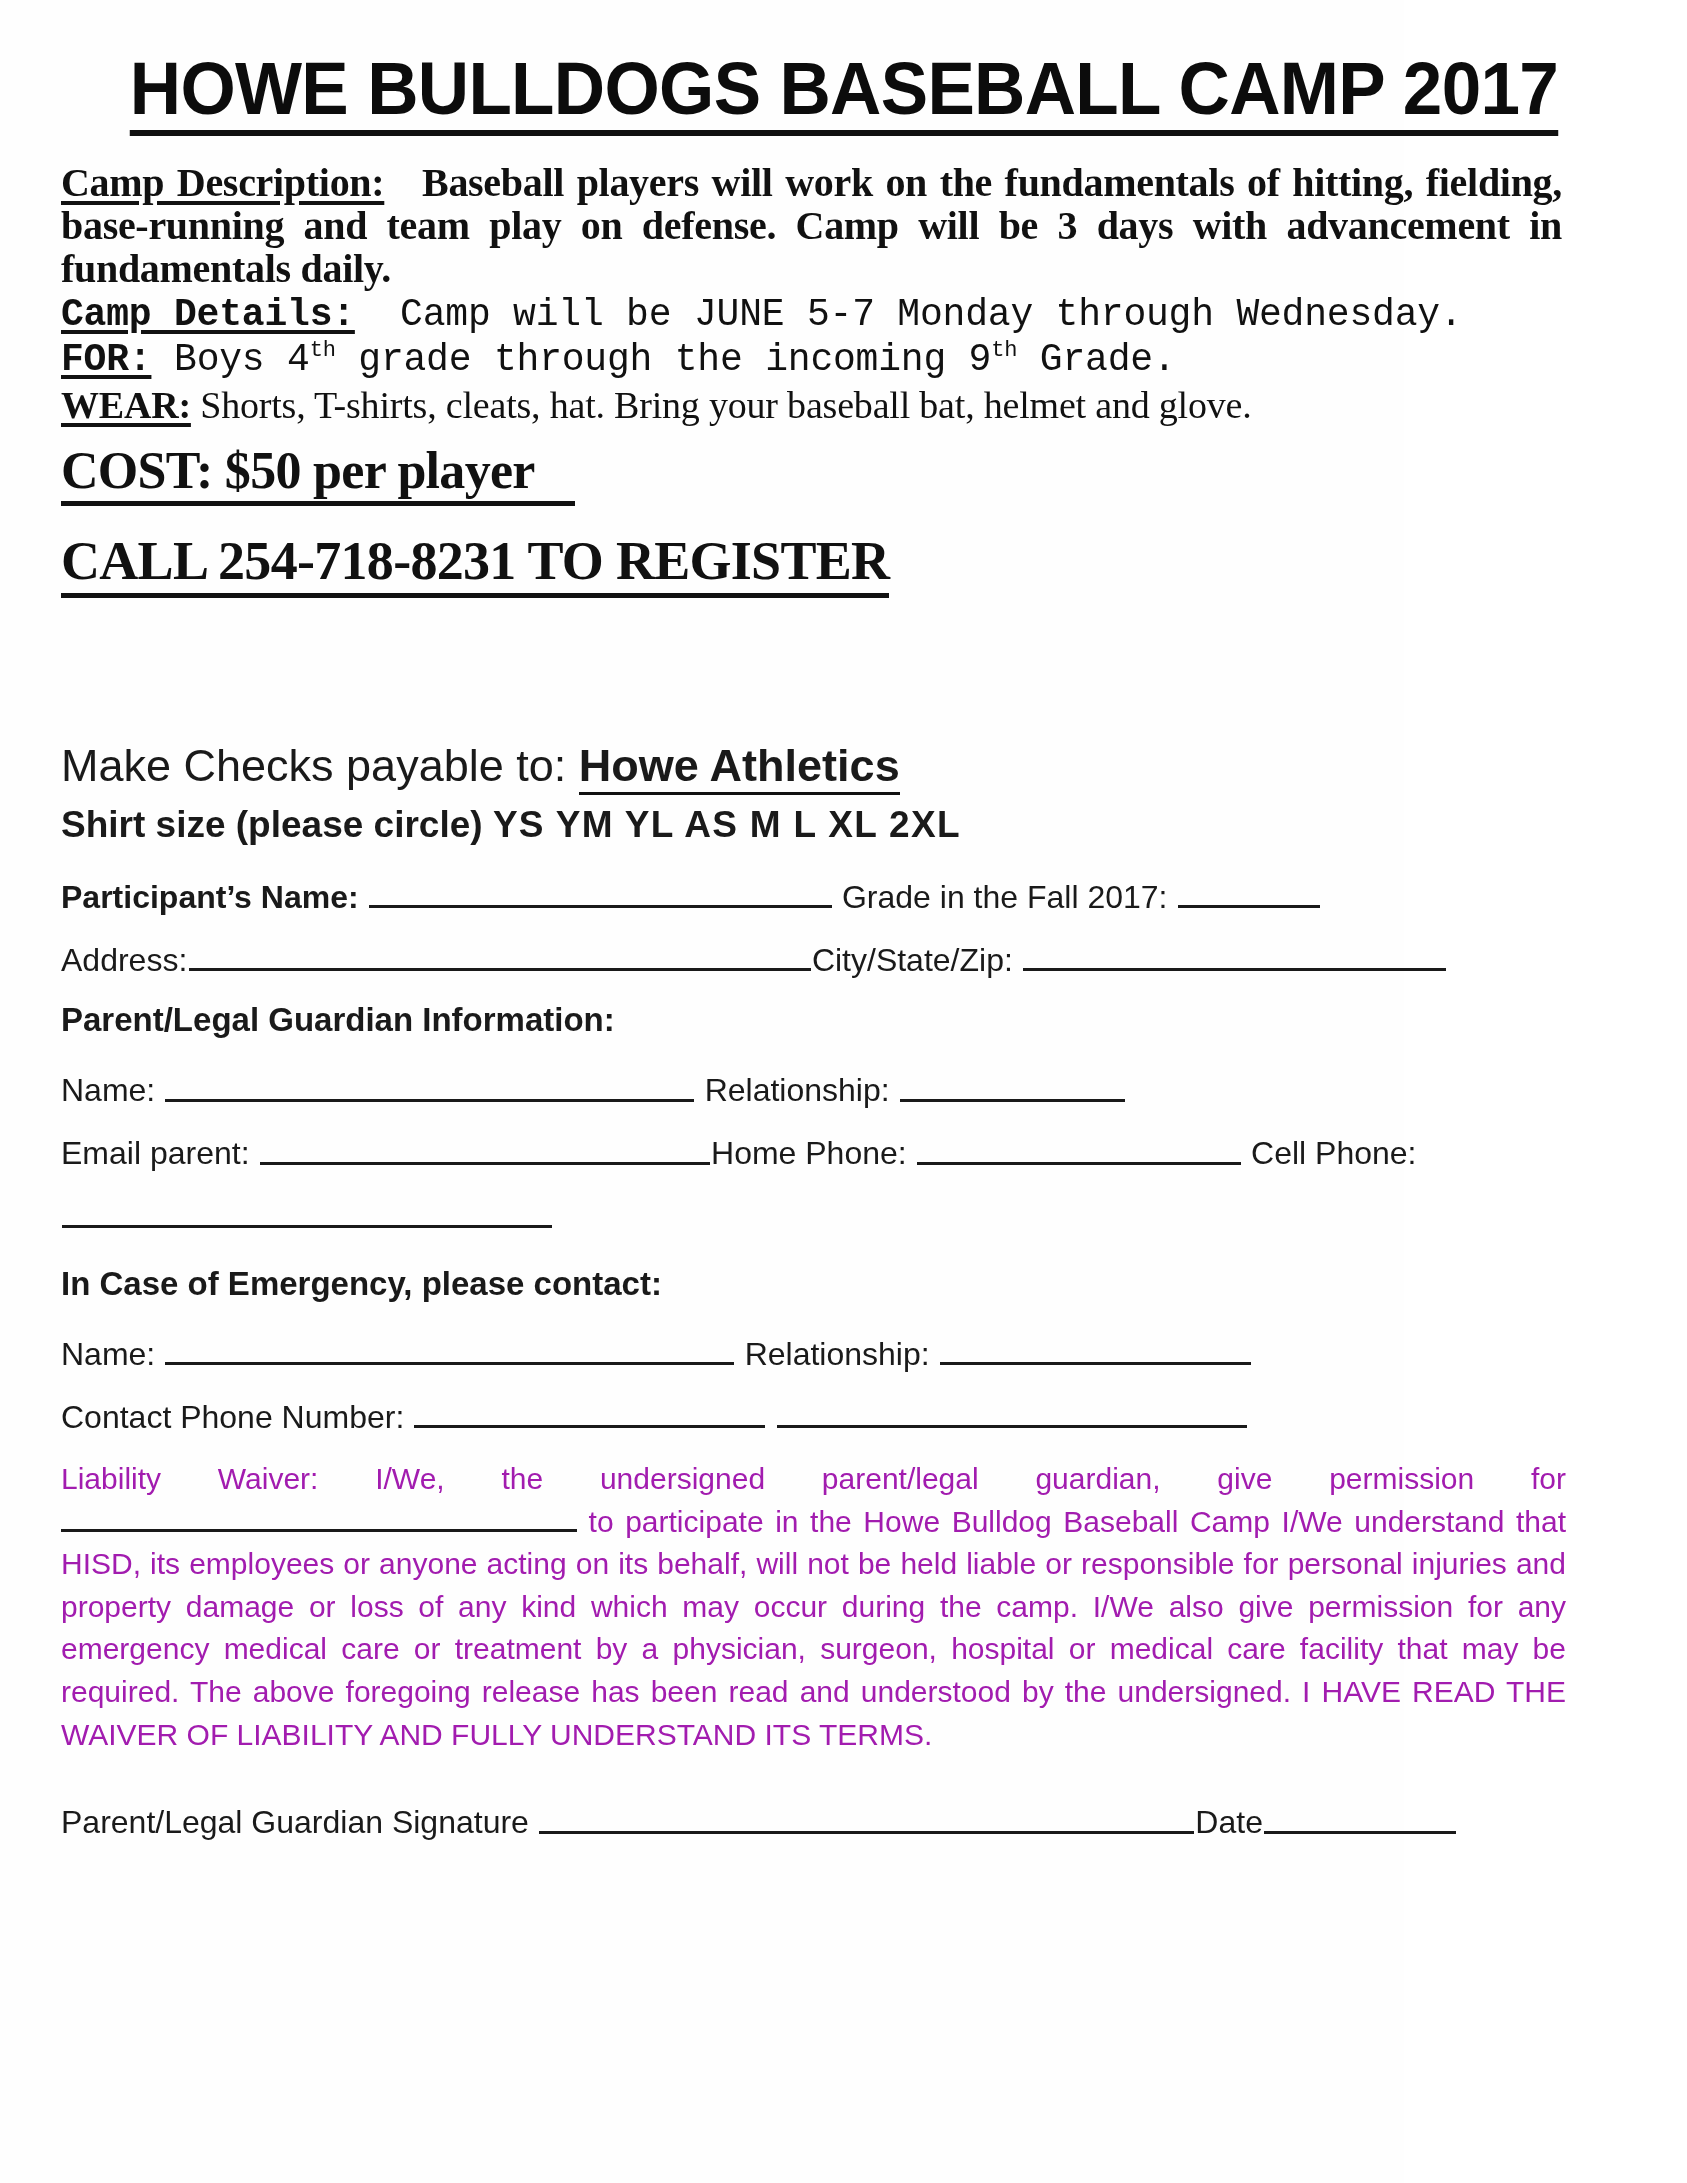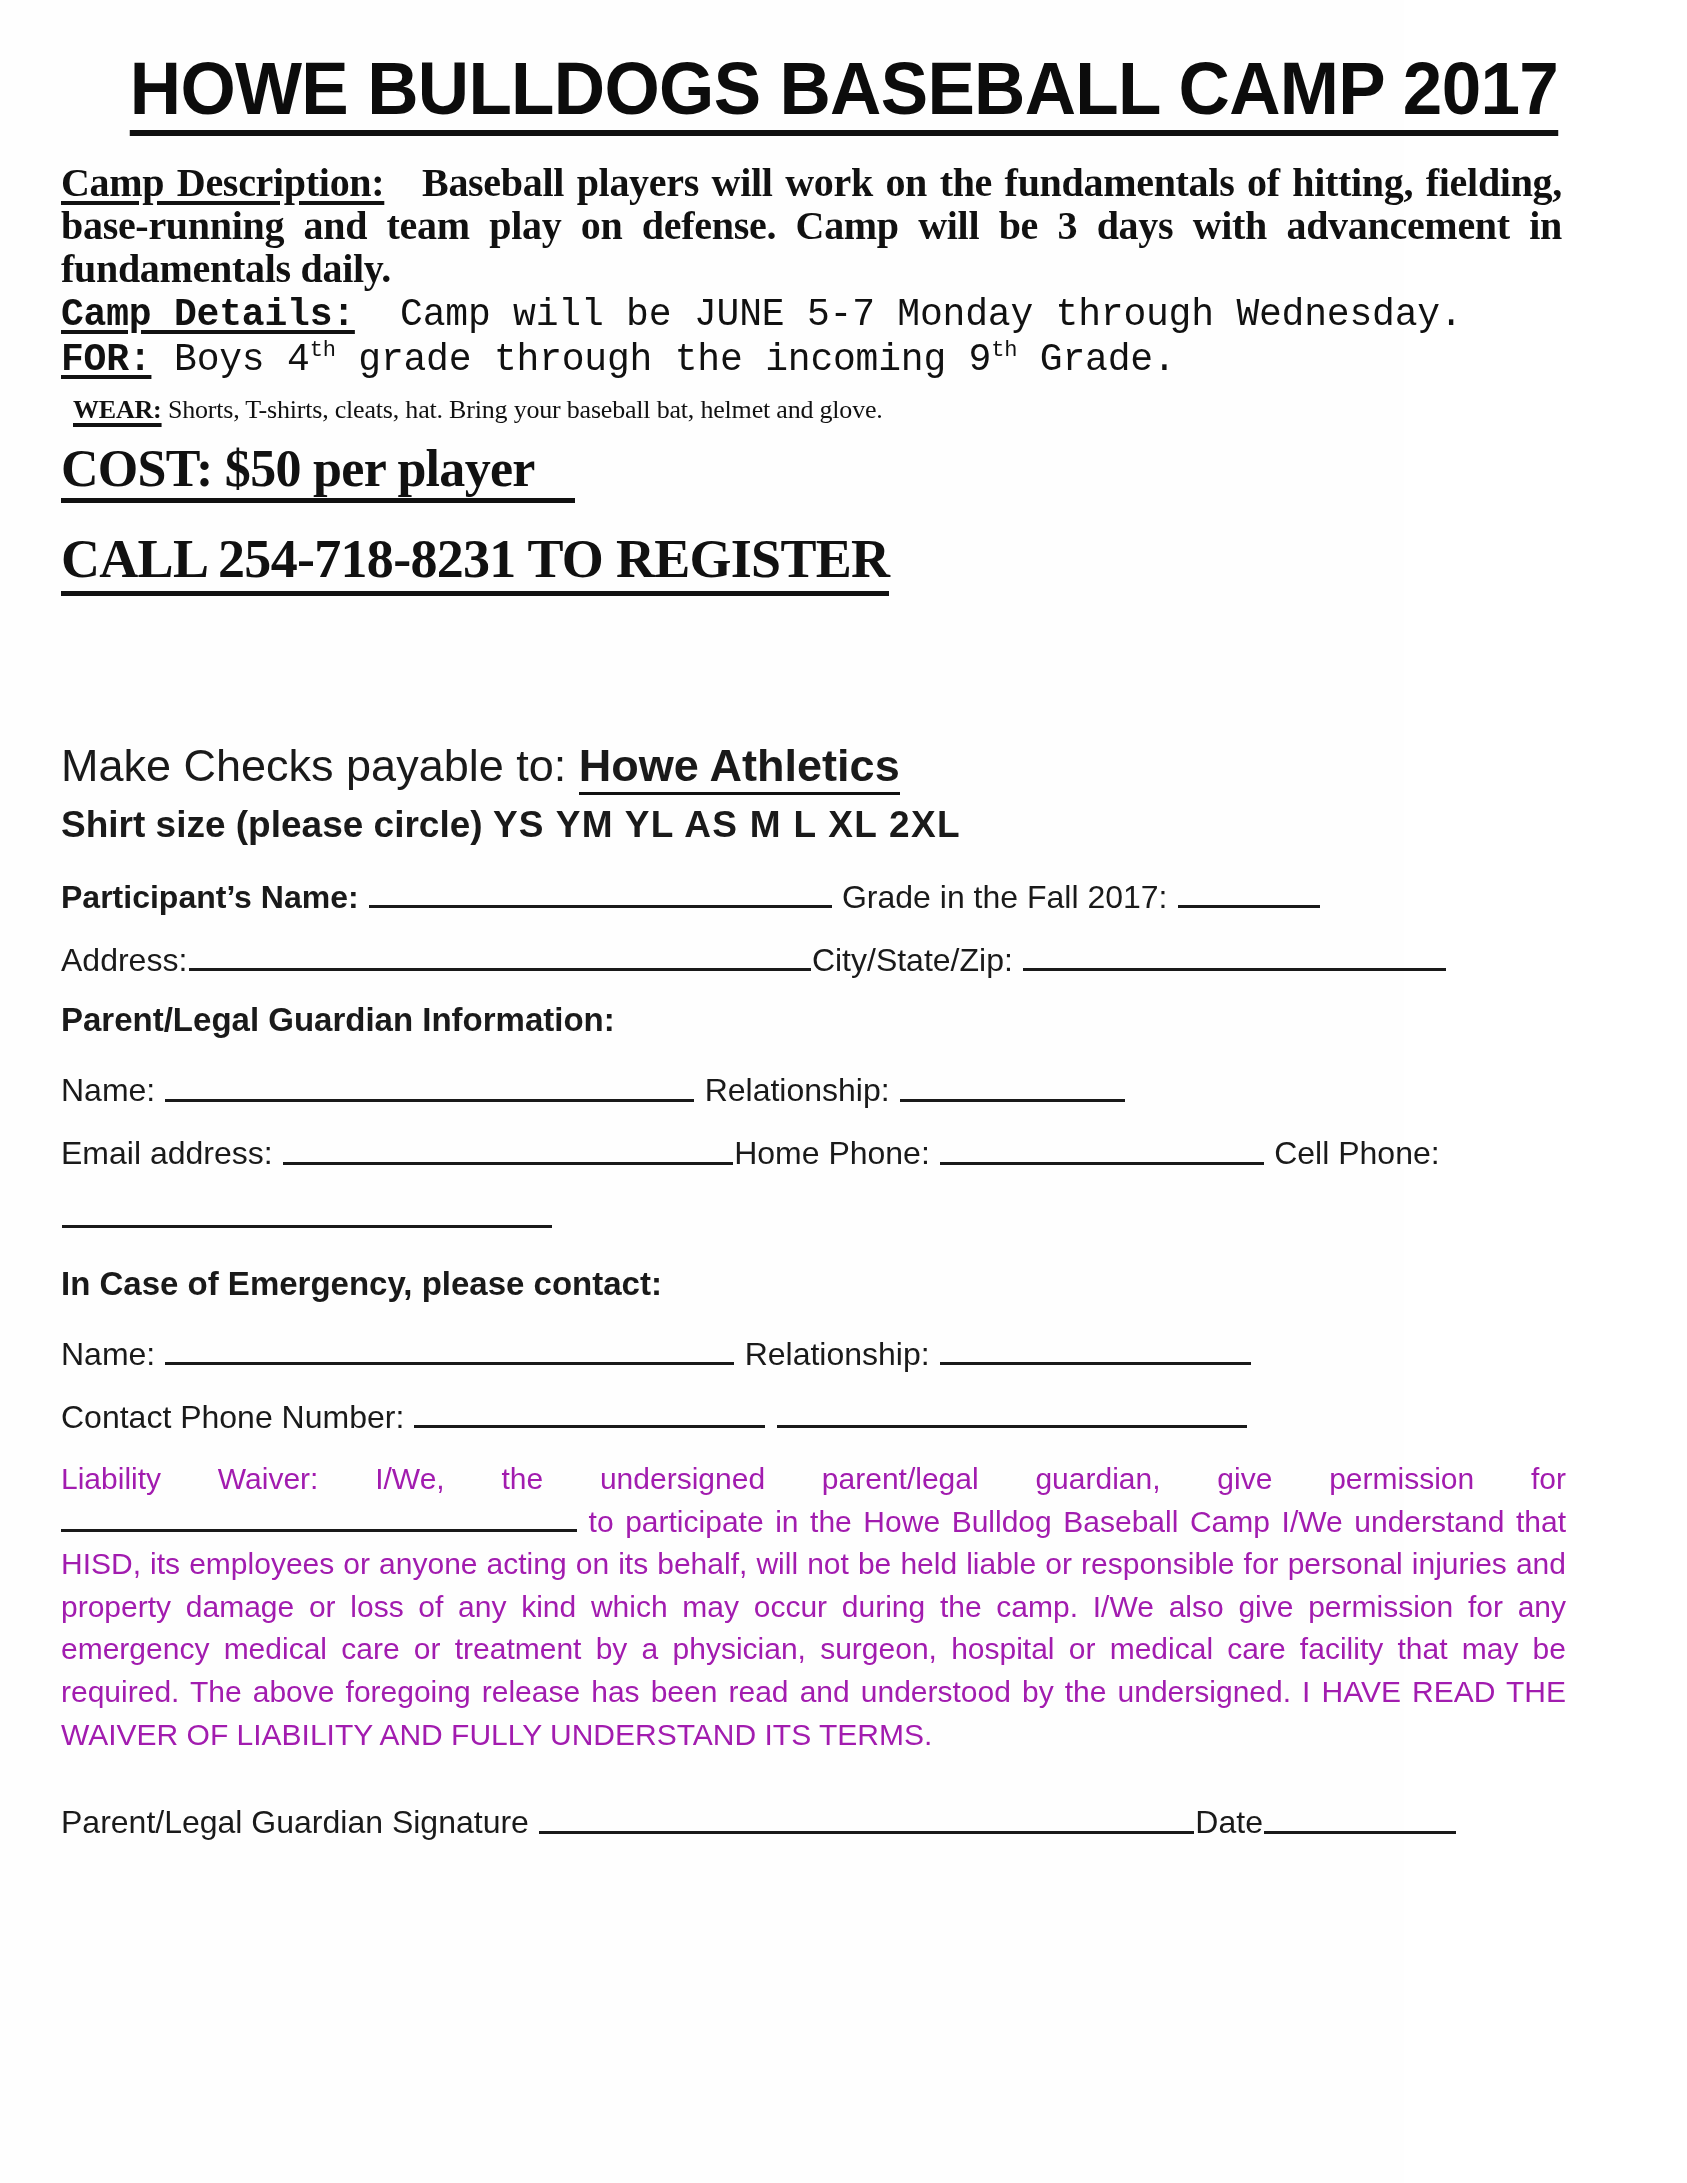"WEAR: Shorts, T-shirts, cleats, hat." .wear-line { font-size: 26px -> 38px; margin: 12px -> 0 }
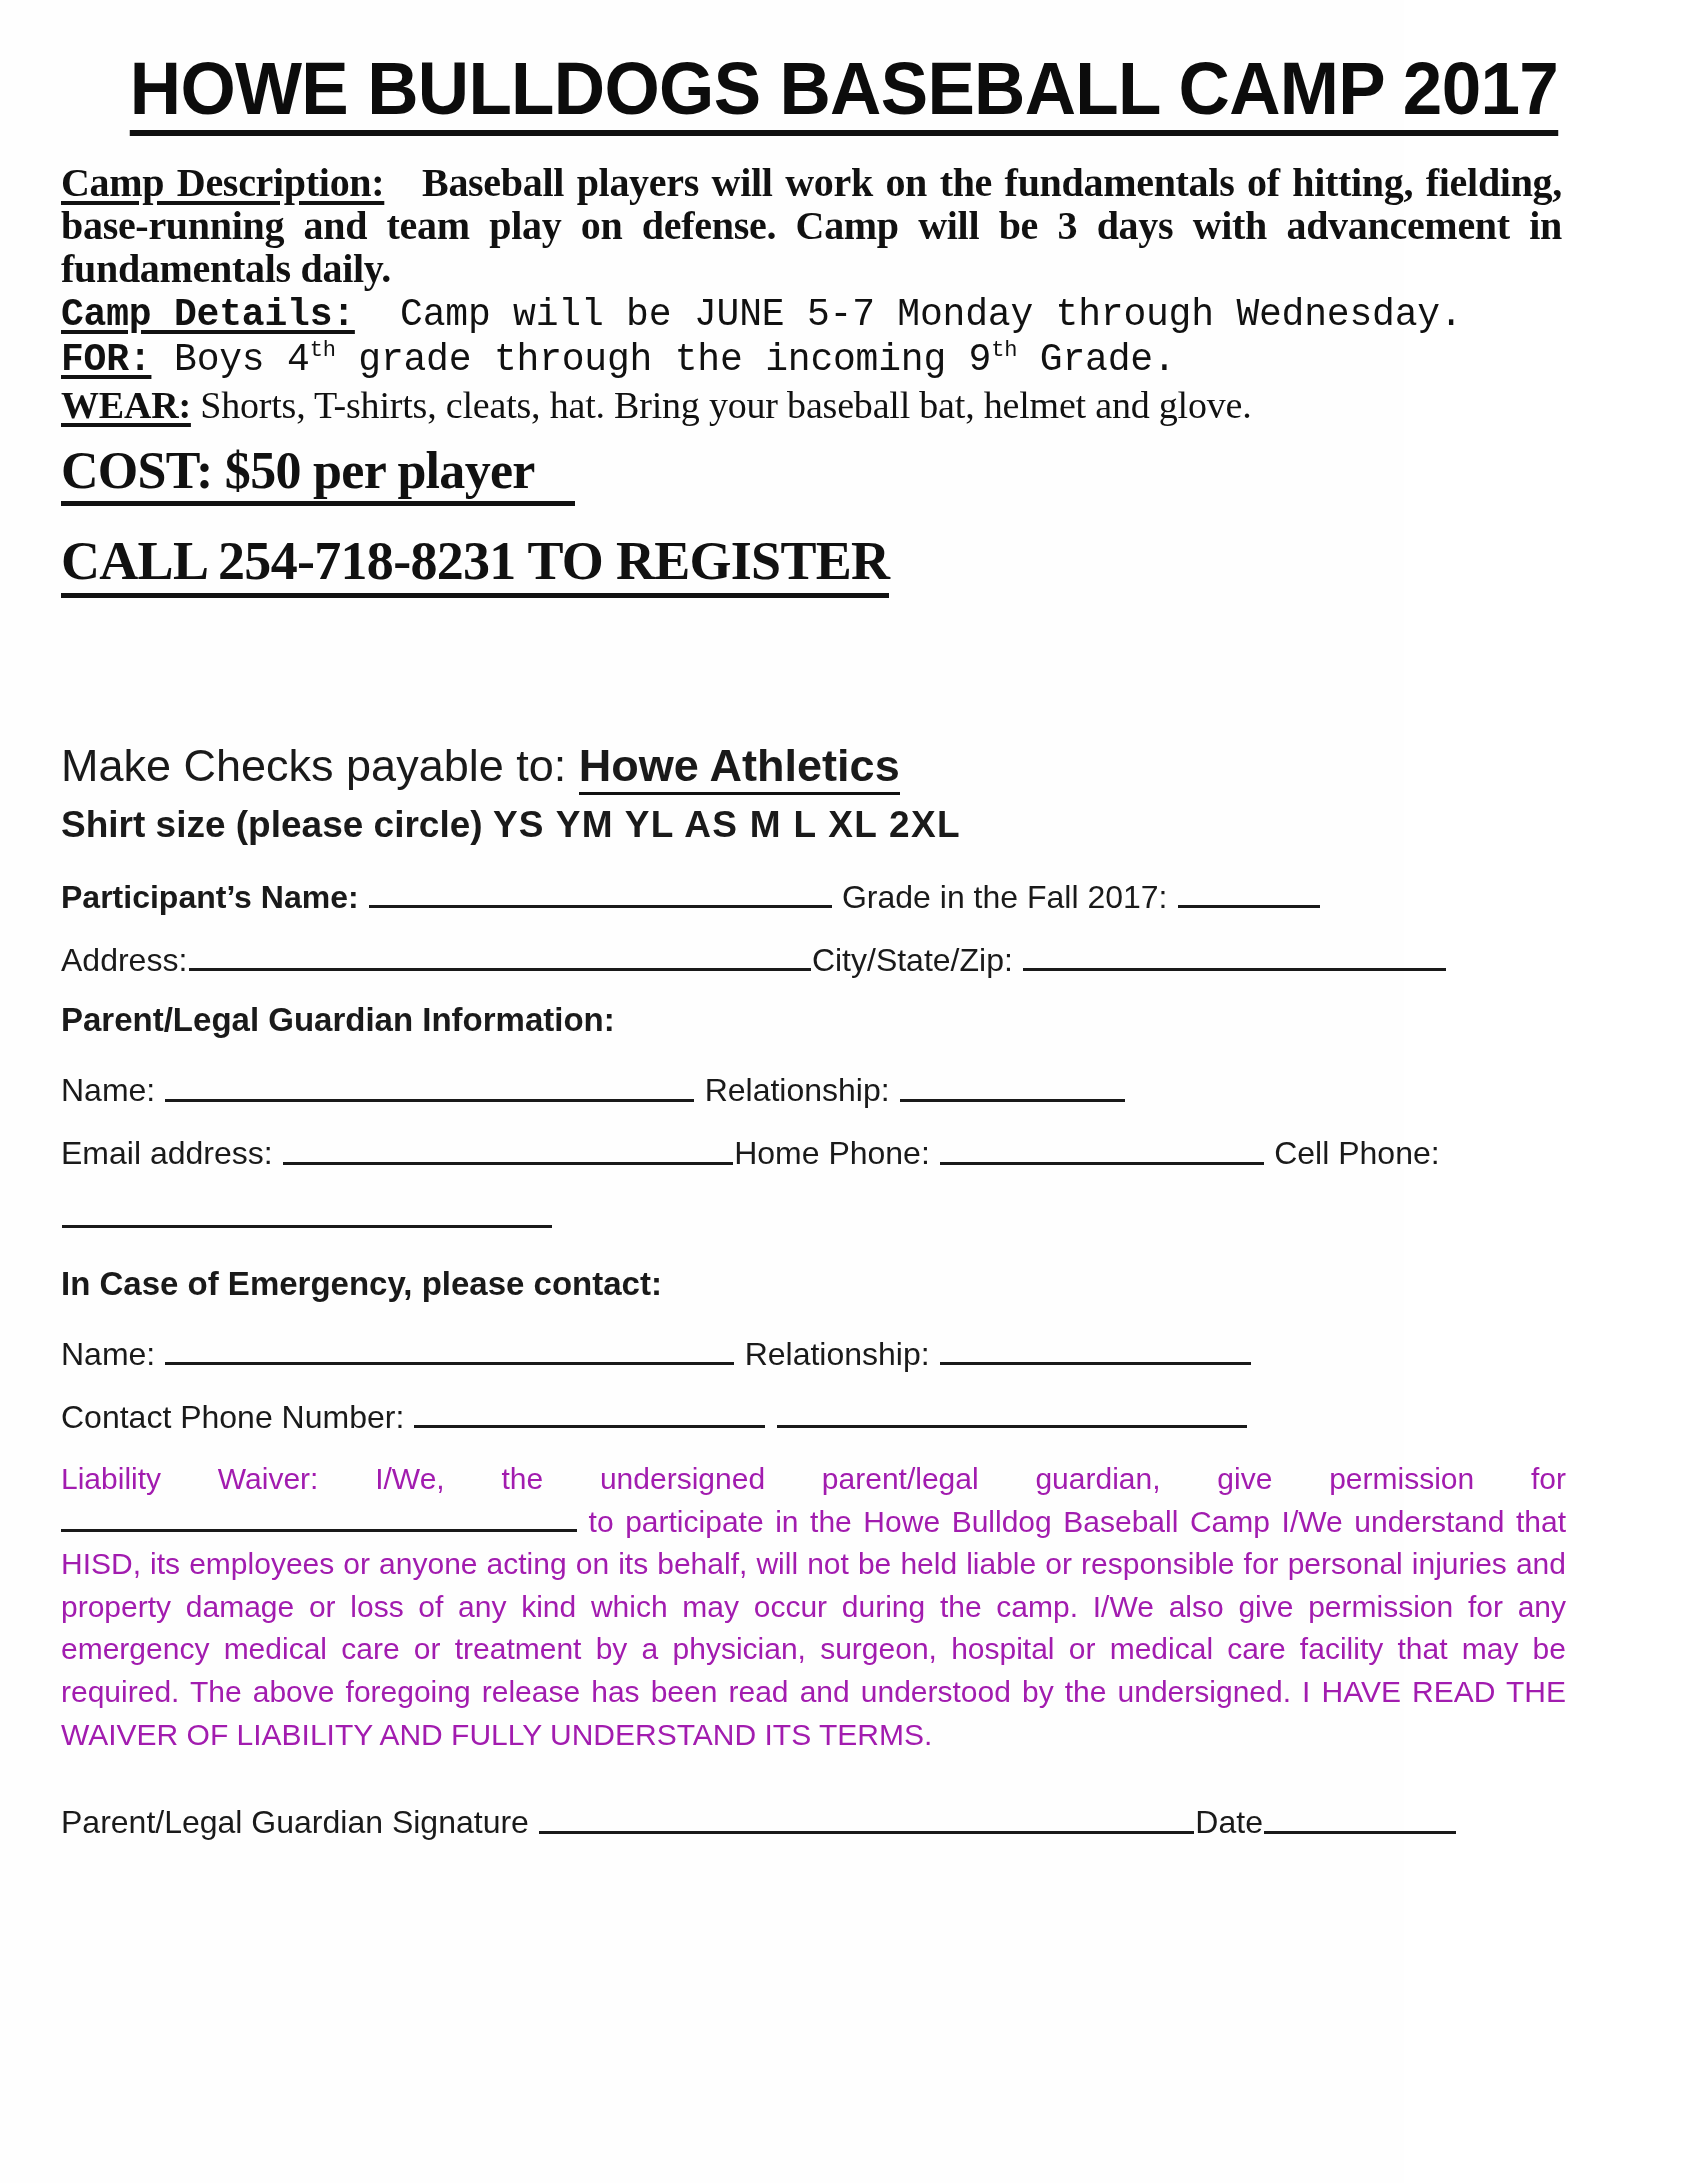"Email address:" span { text: address -> parent }
